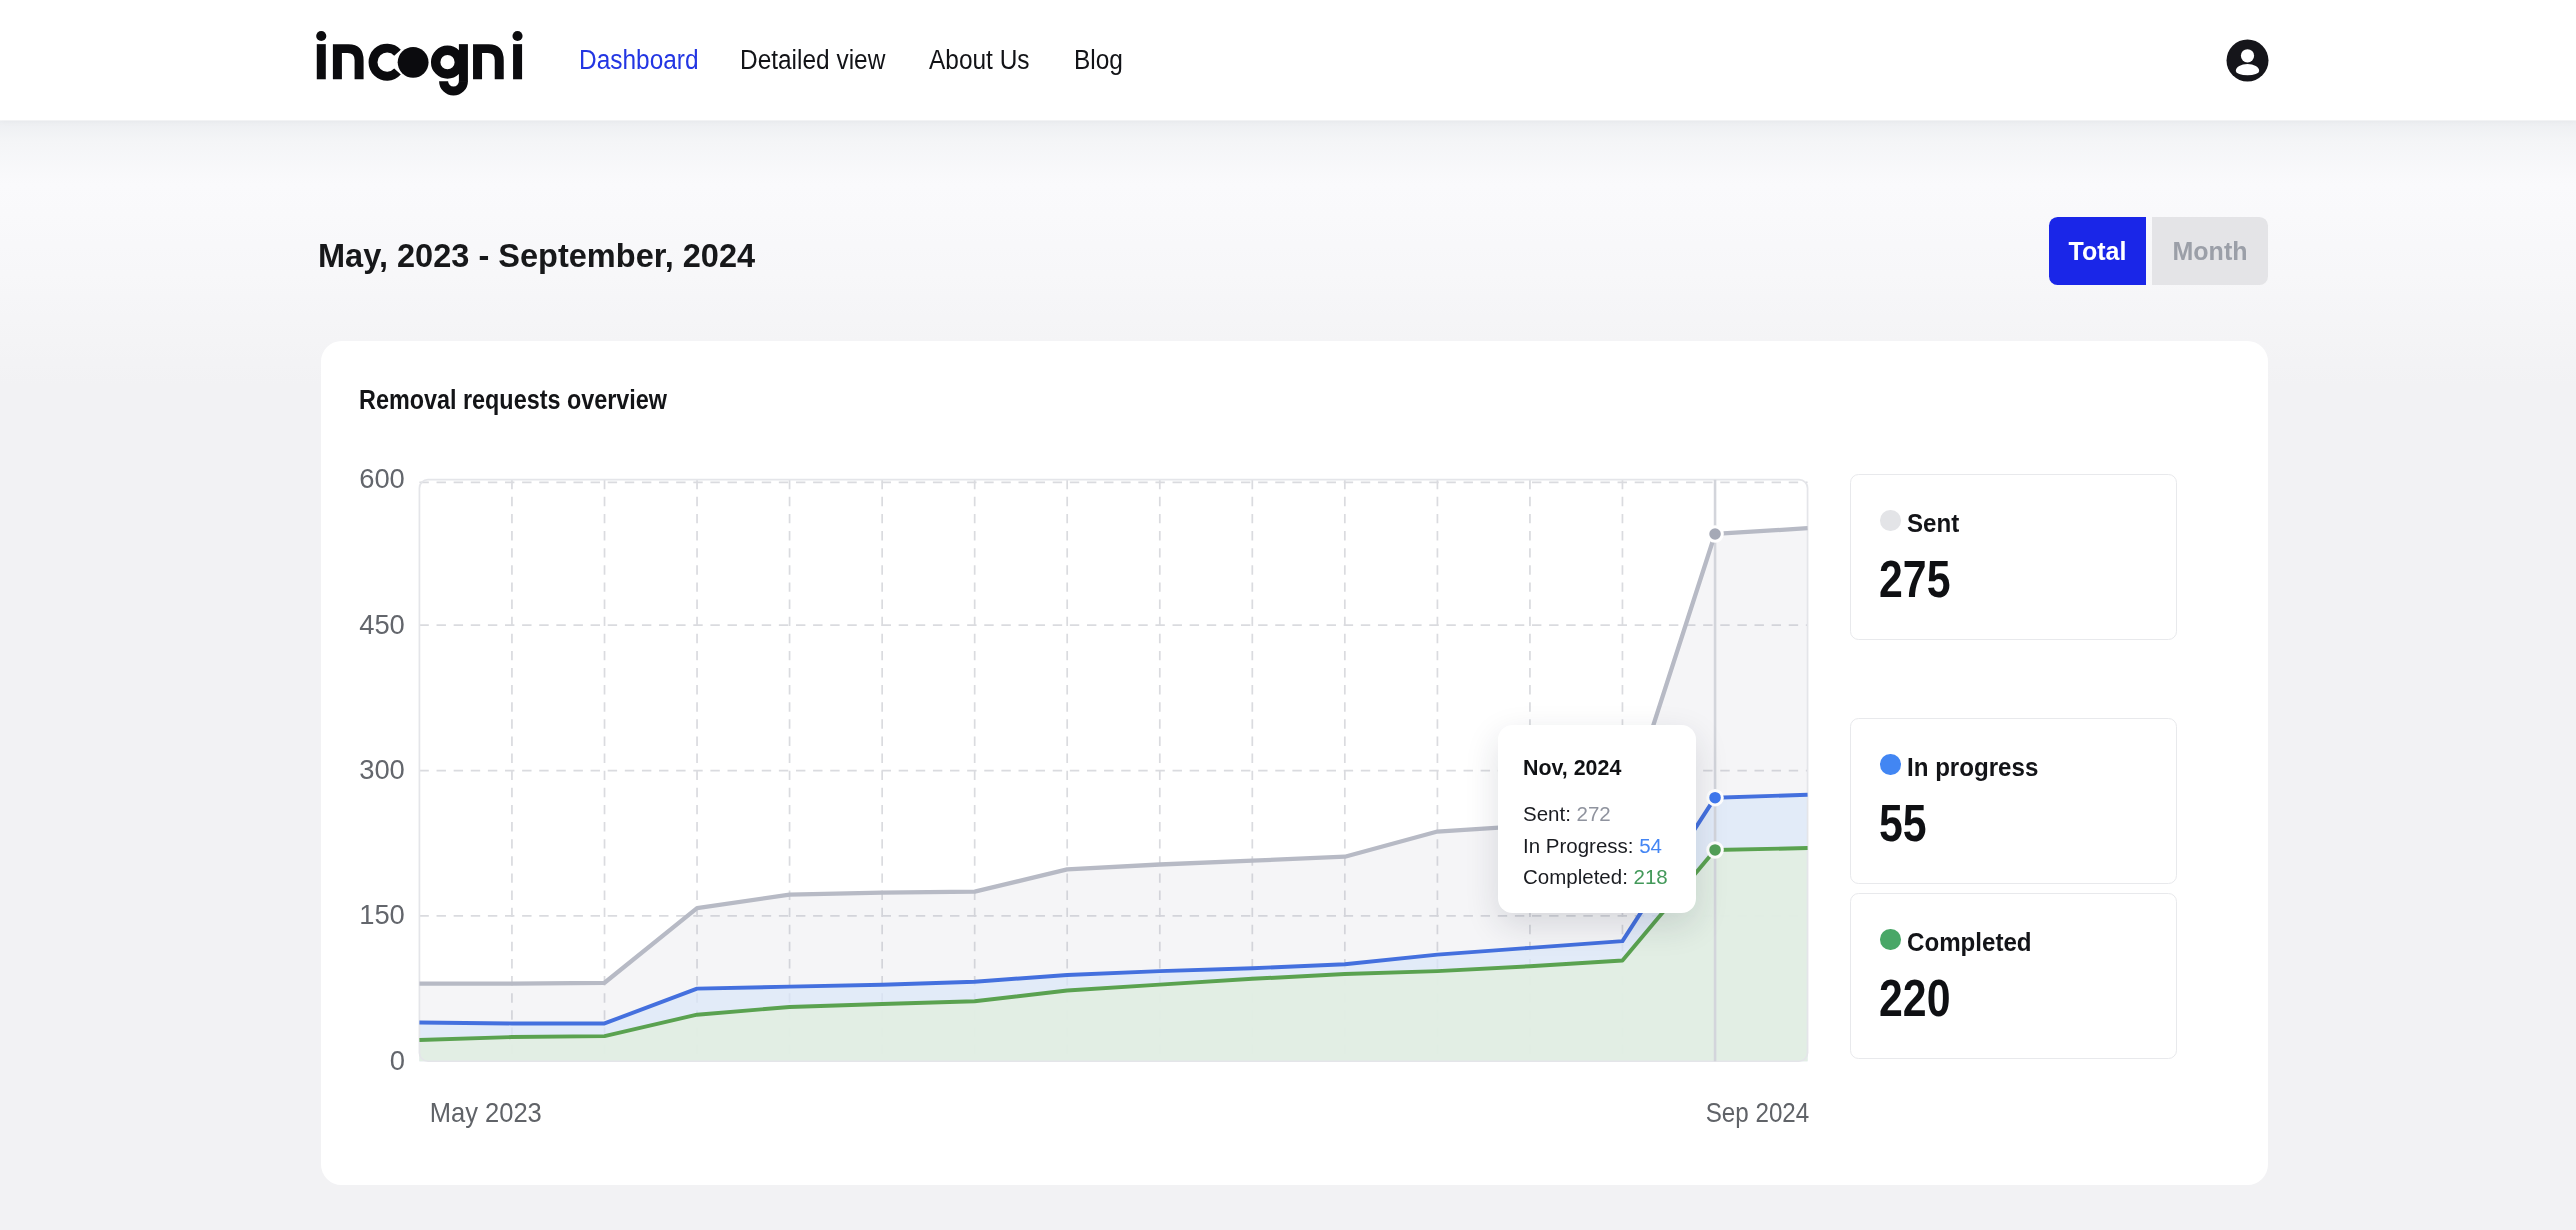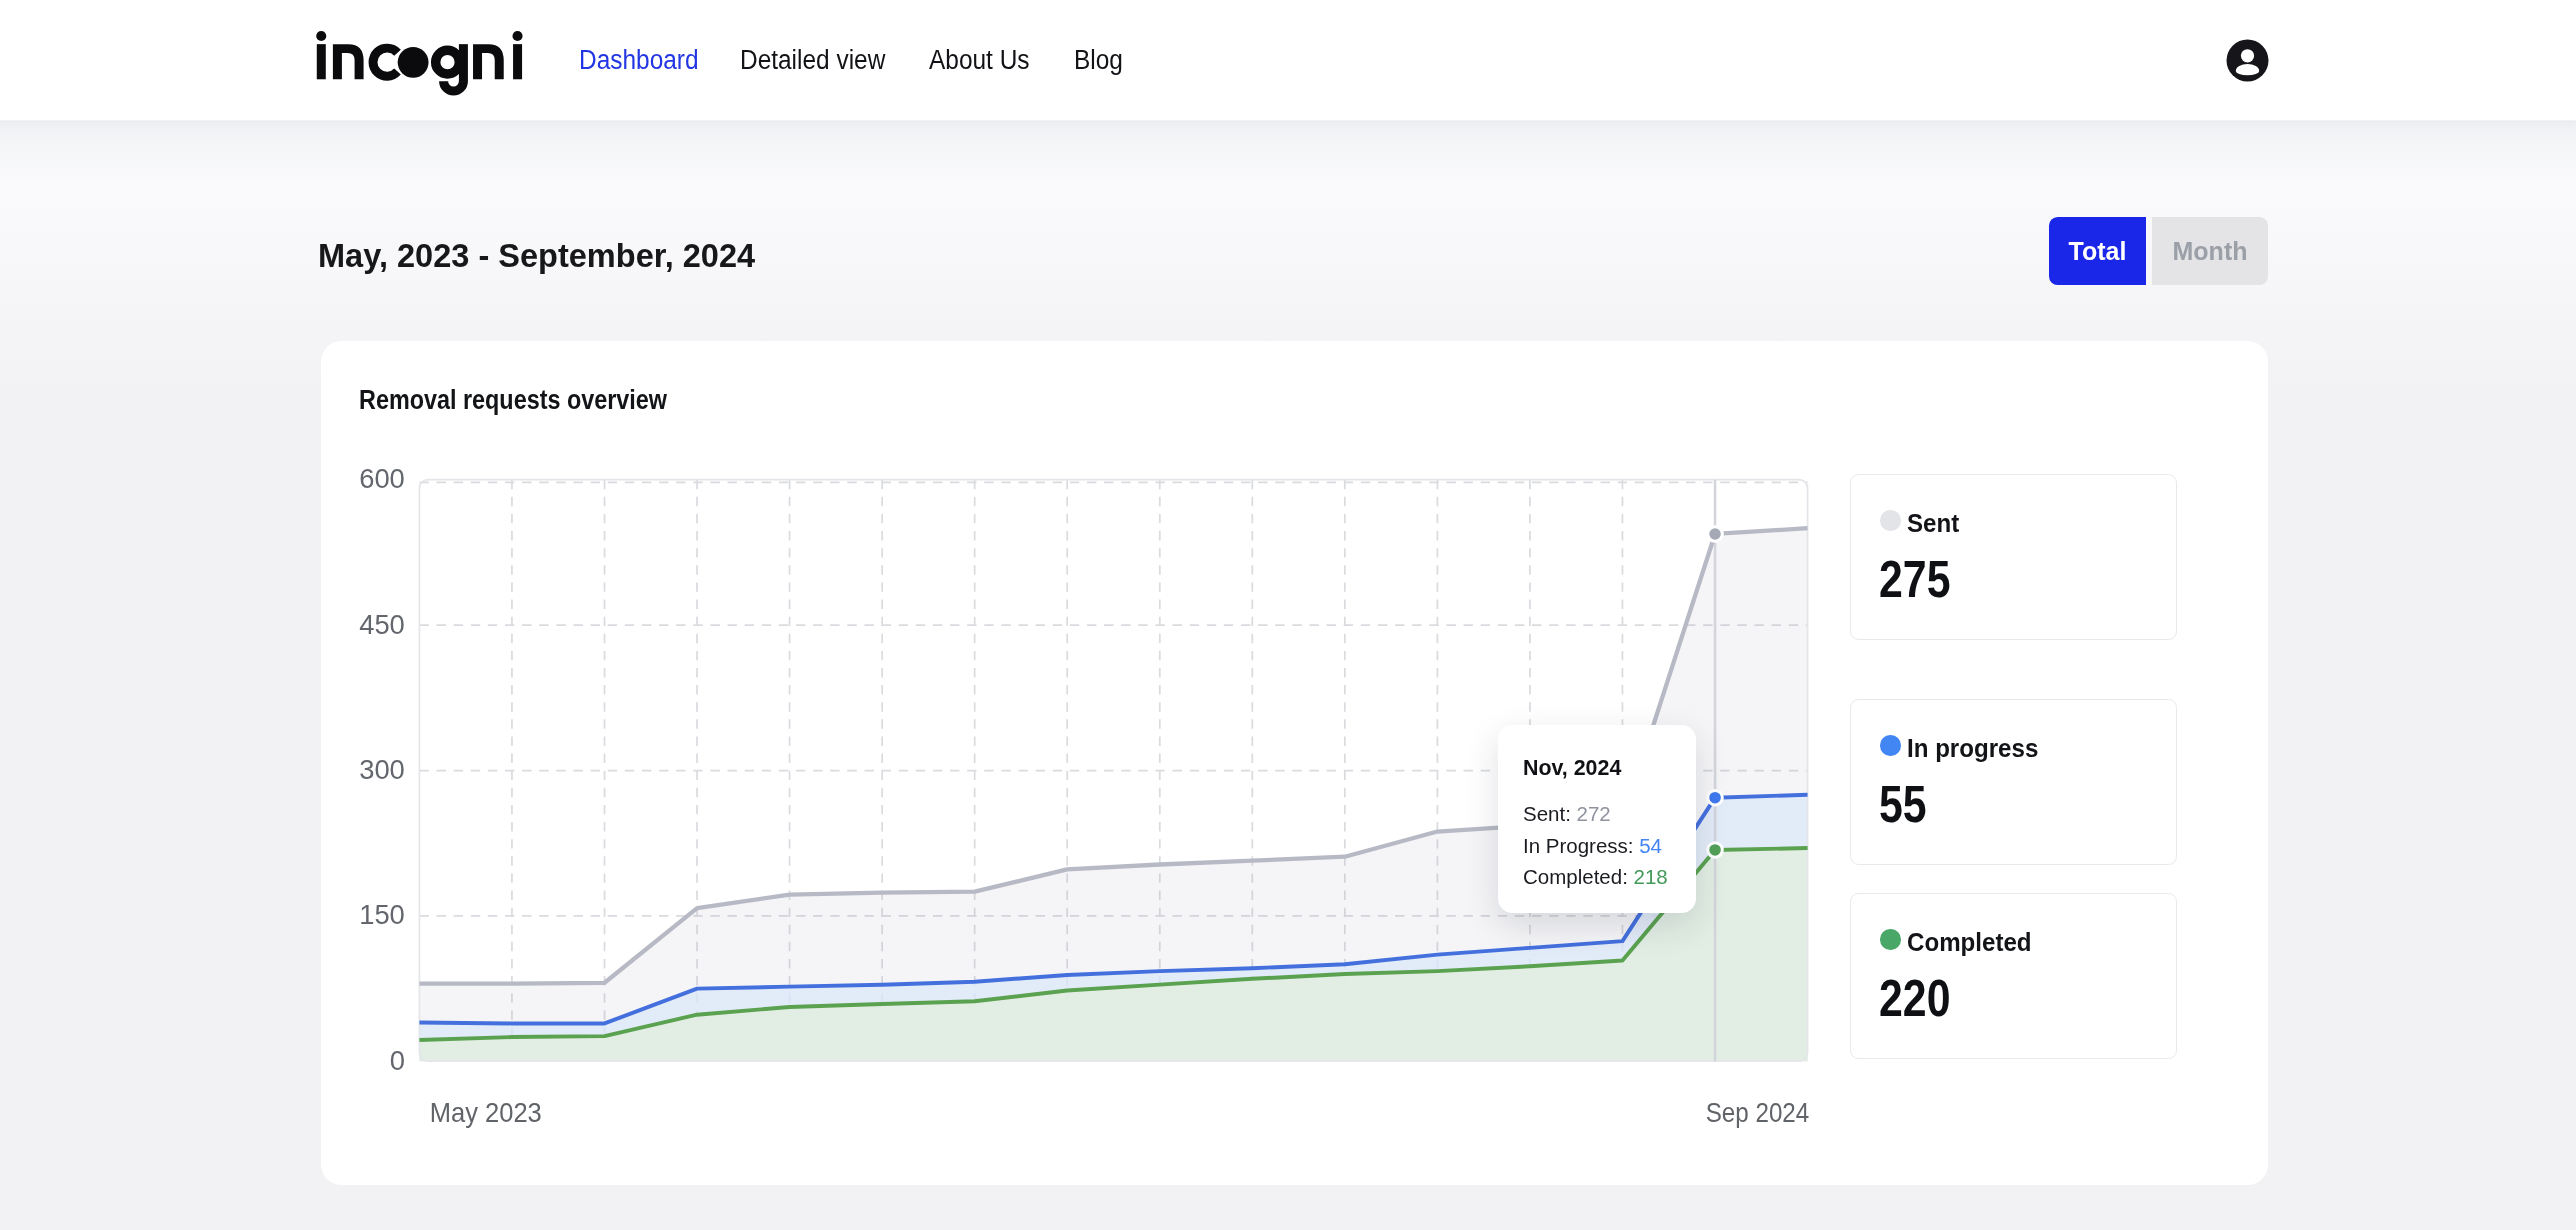"In progress" .l2 { top: 699px -> 718px }
